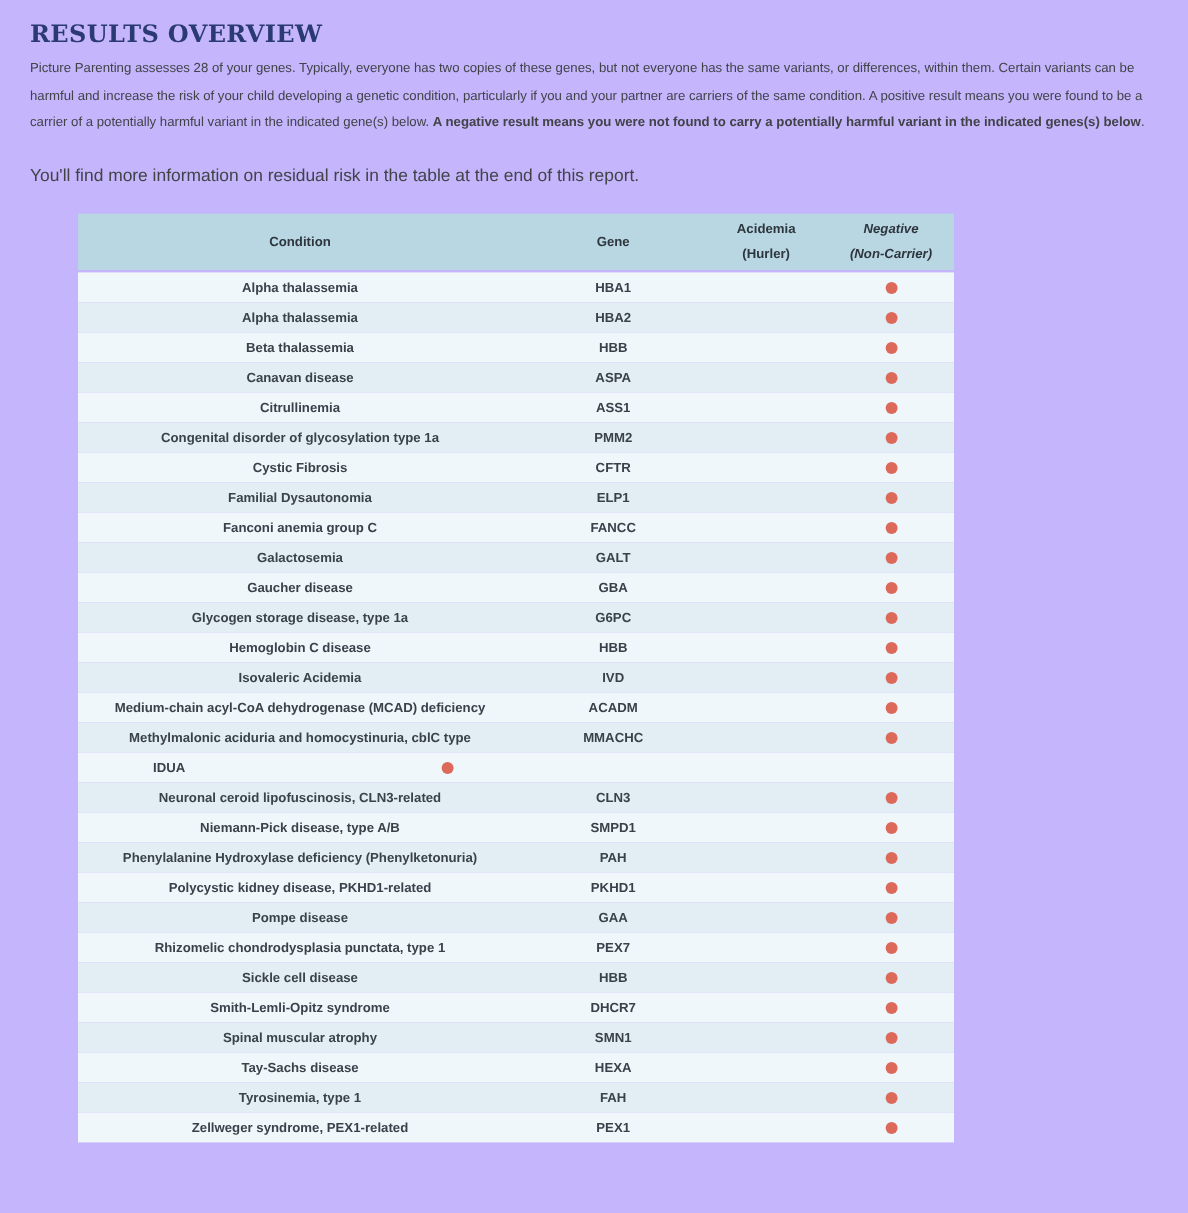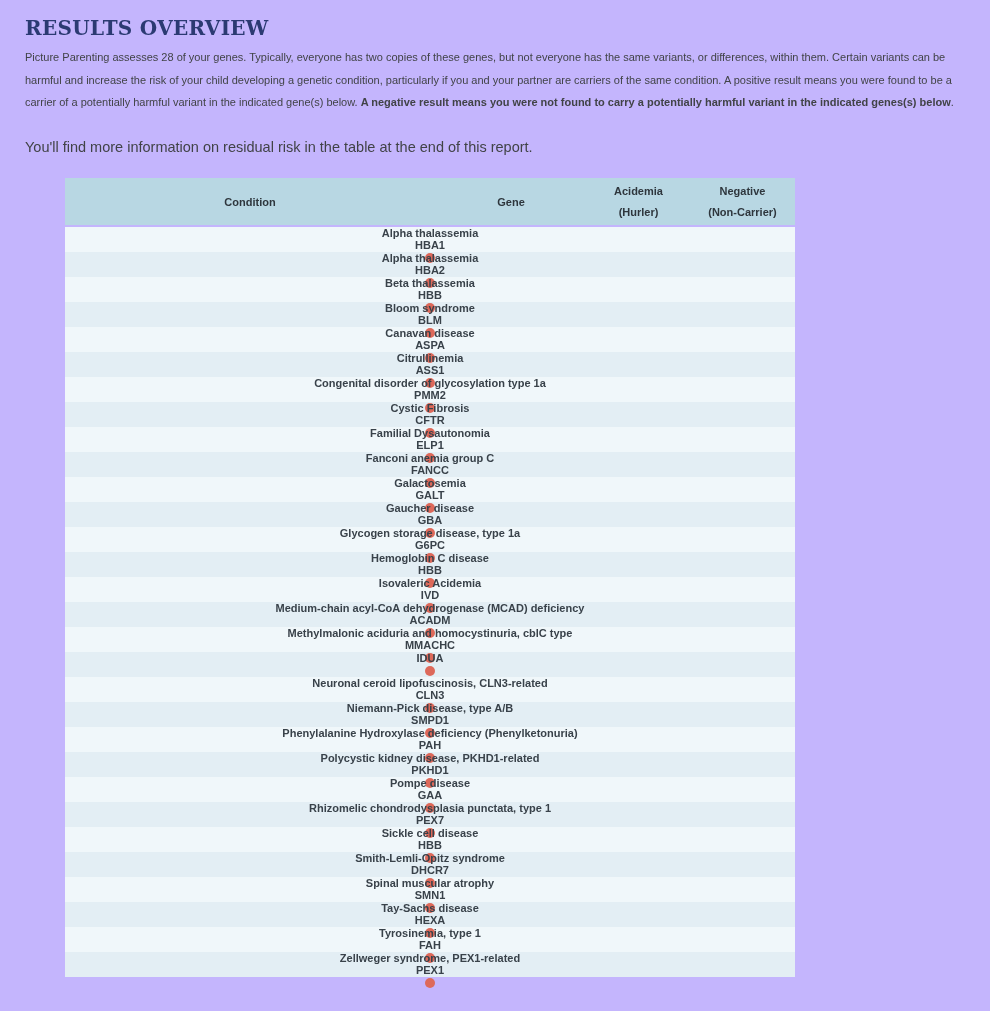"Negative" .col-negative { font-style: none -> italic }
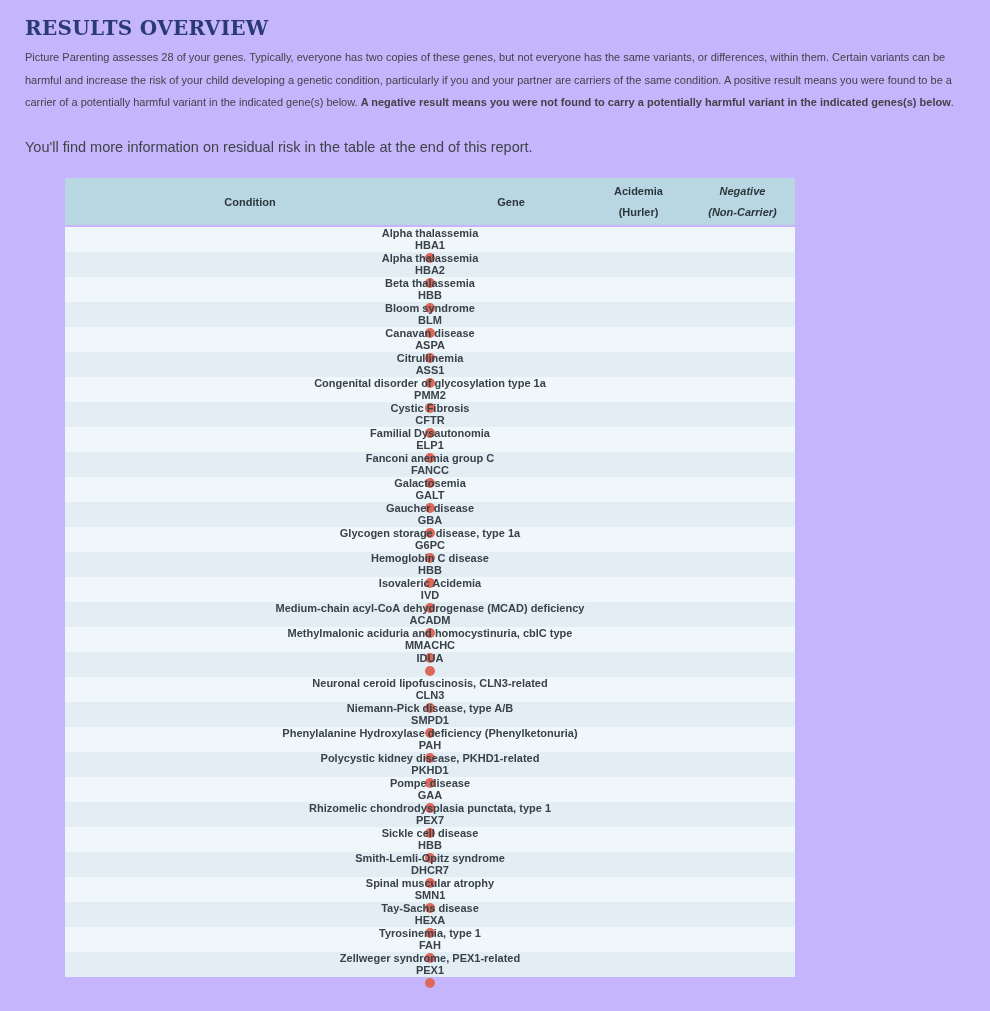"Alpha thalassemia" .tr { flex-direction: column -> none }
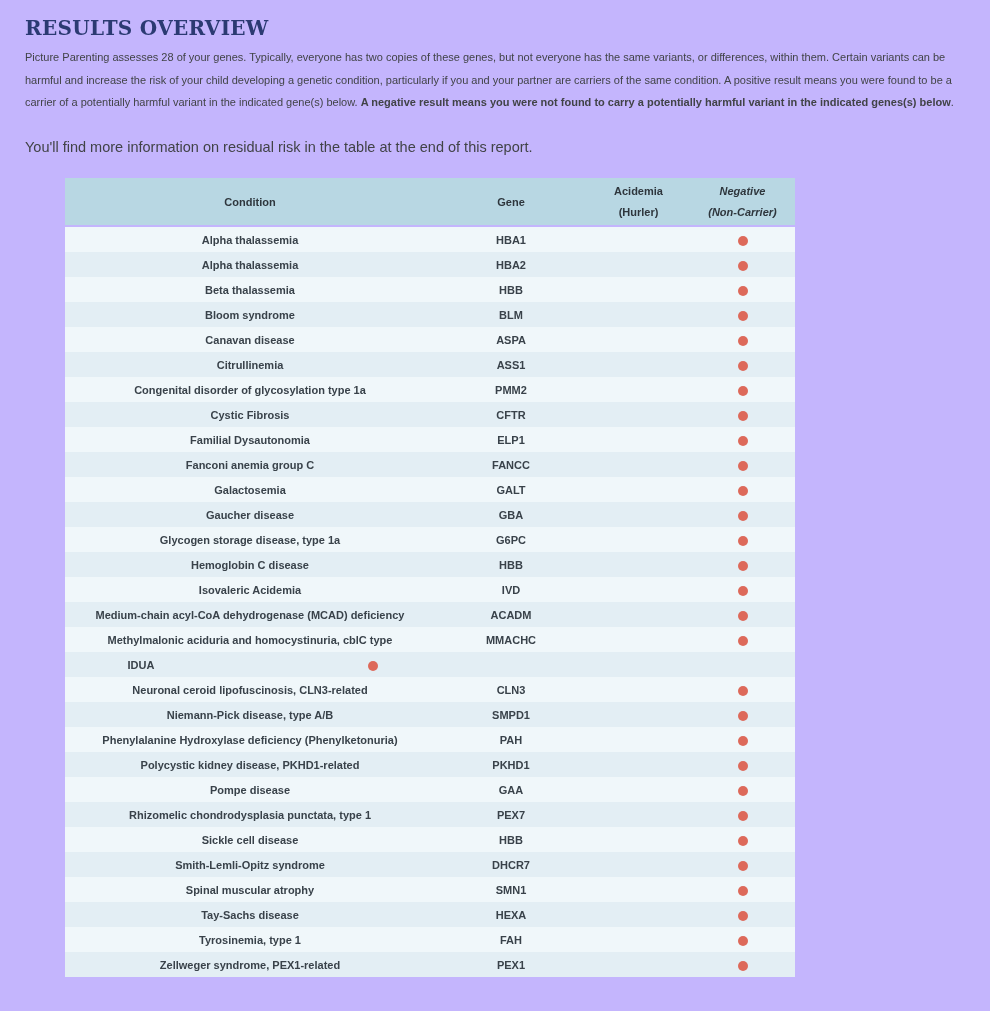"Bloom syndrome" div.tr { html: <div> <div>Bloom syndrome</div> <div>BLM</div> <div></div> <div><div></div></div> </div> -> none }
